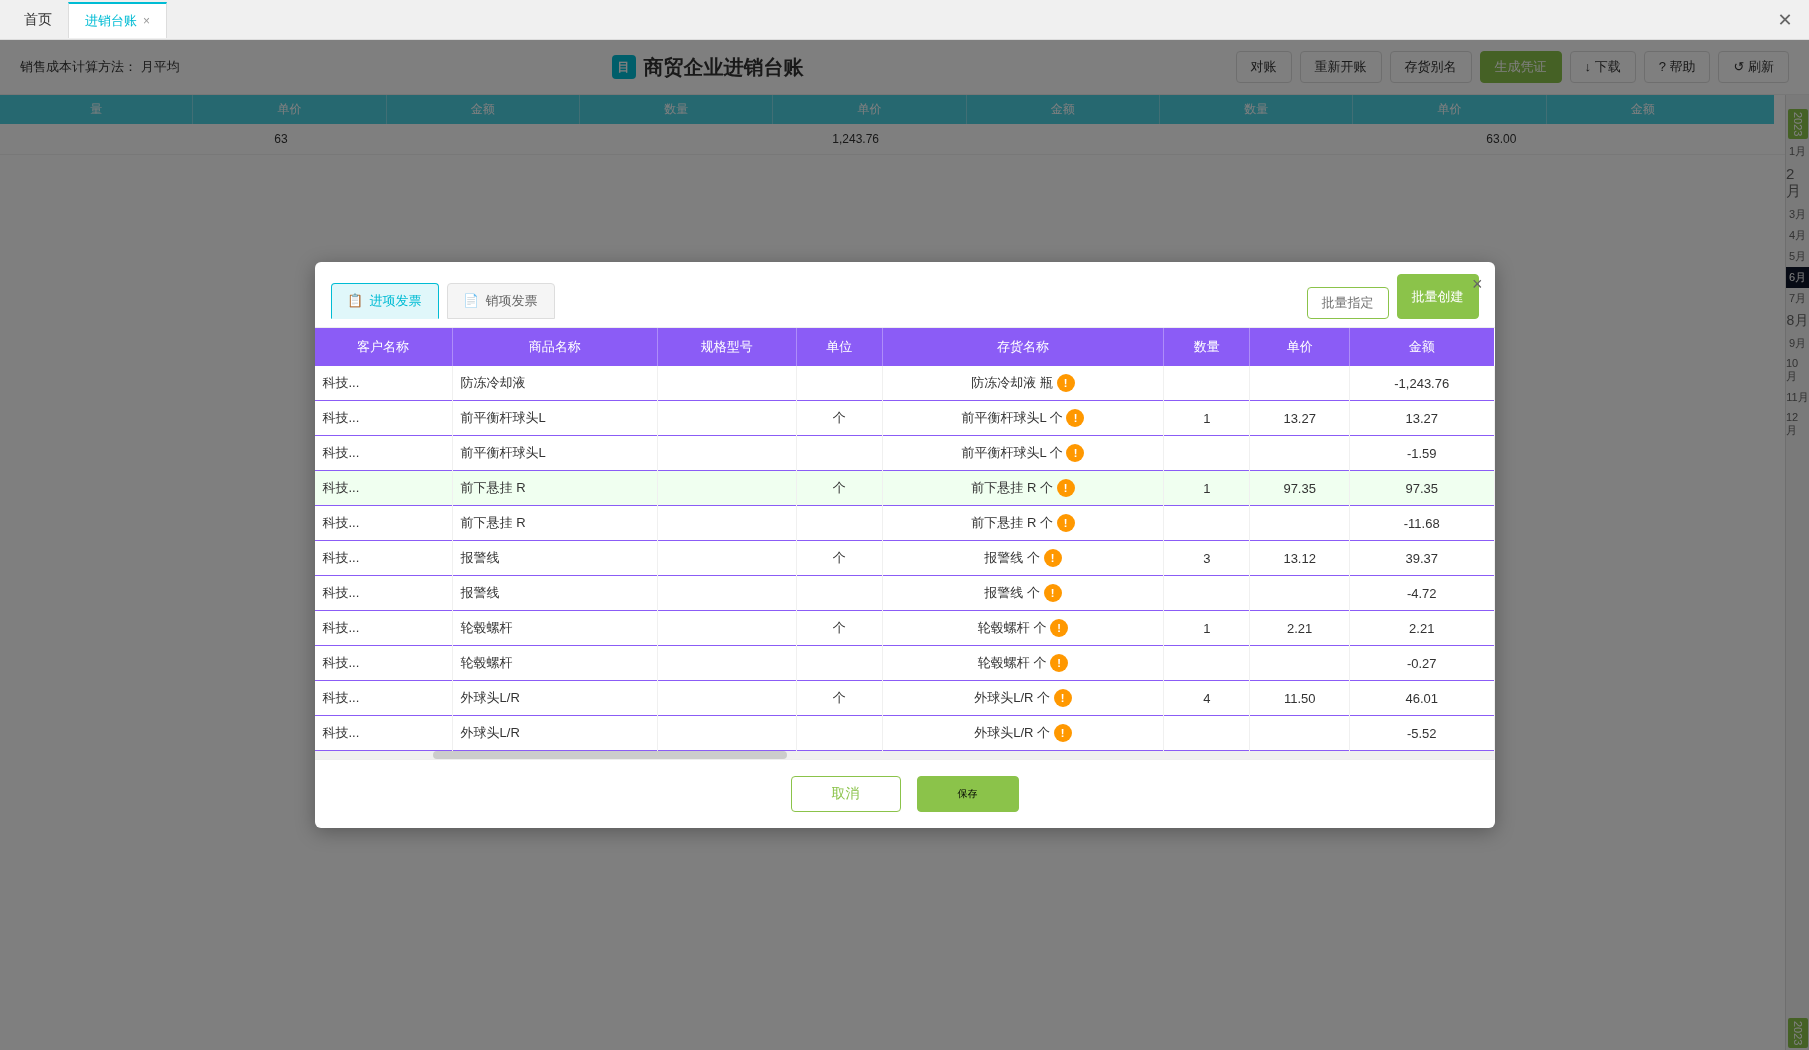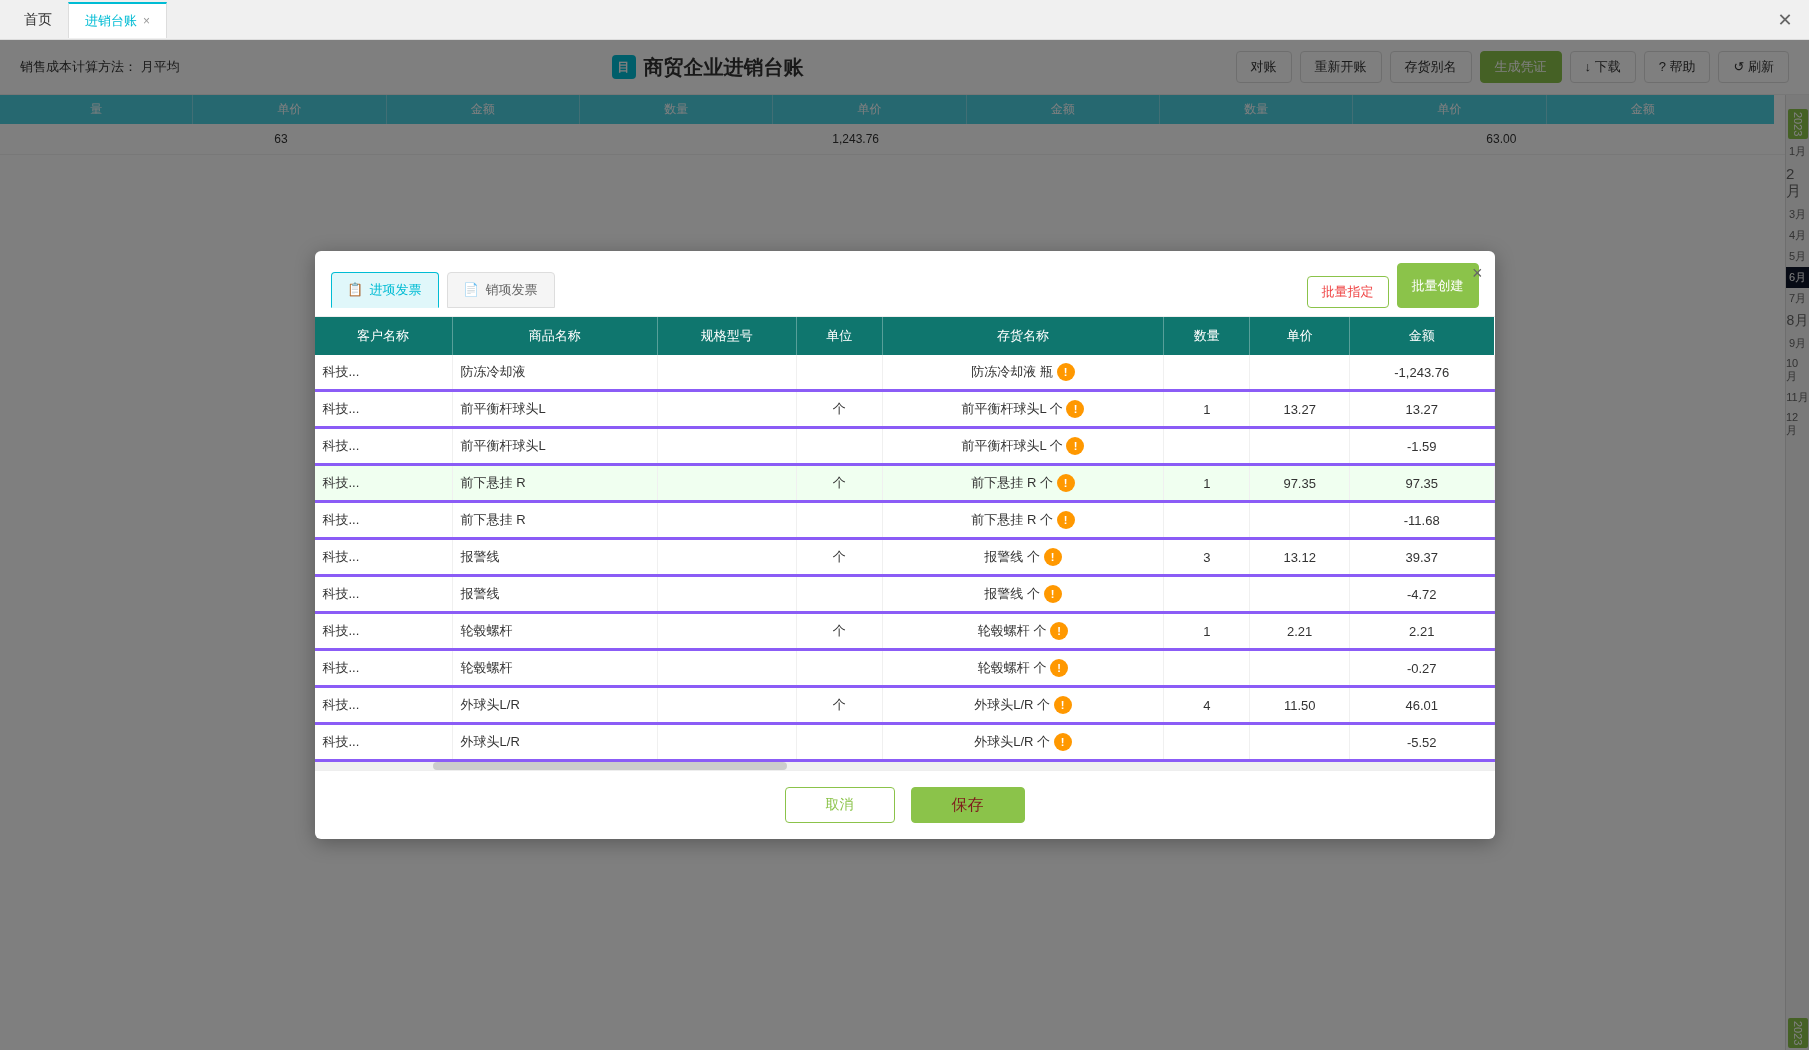"批量指定" .btn-assign { color: #ef4444 -> #737373 }
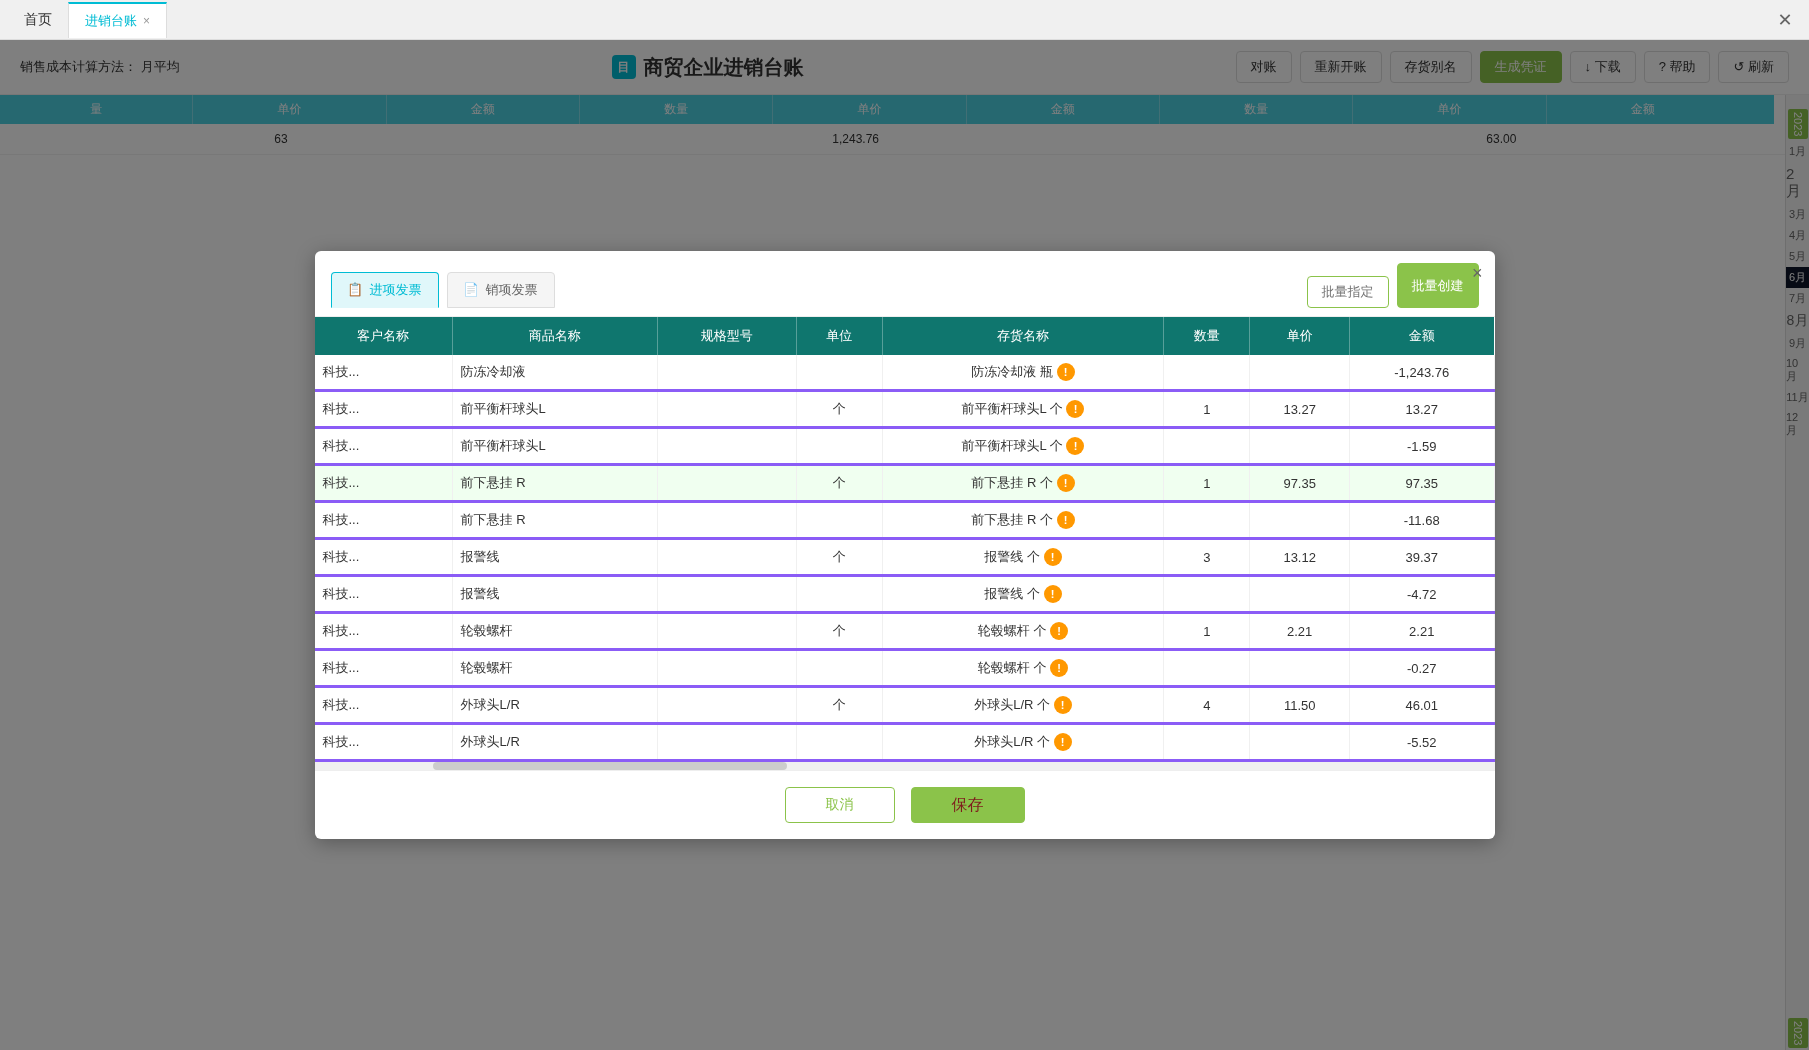"客户名称" .modal-table thead tr { background: #0f766e -> #8b5cf6 }
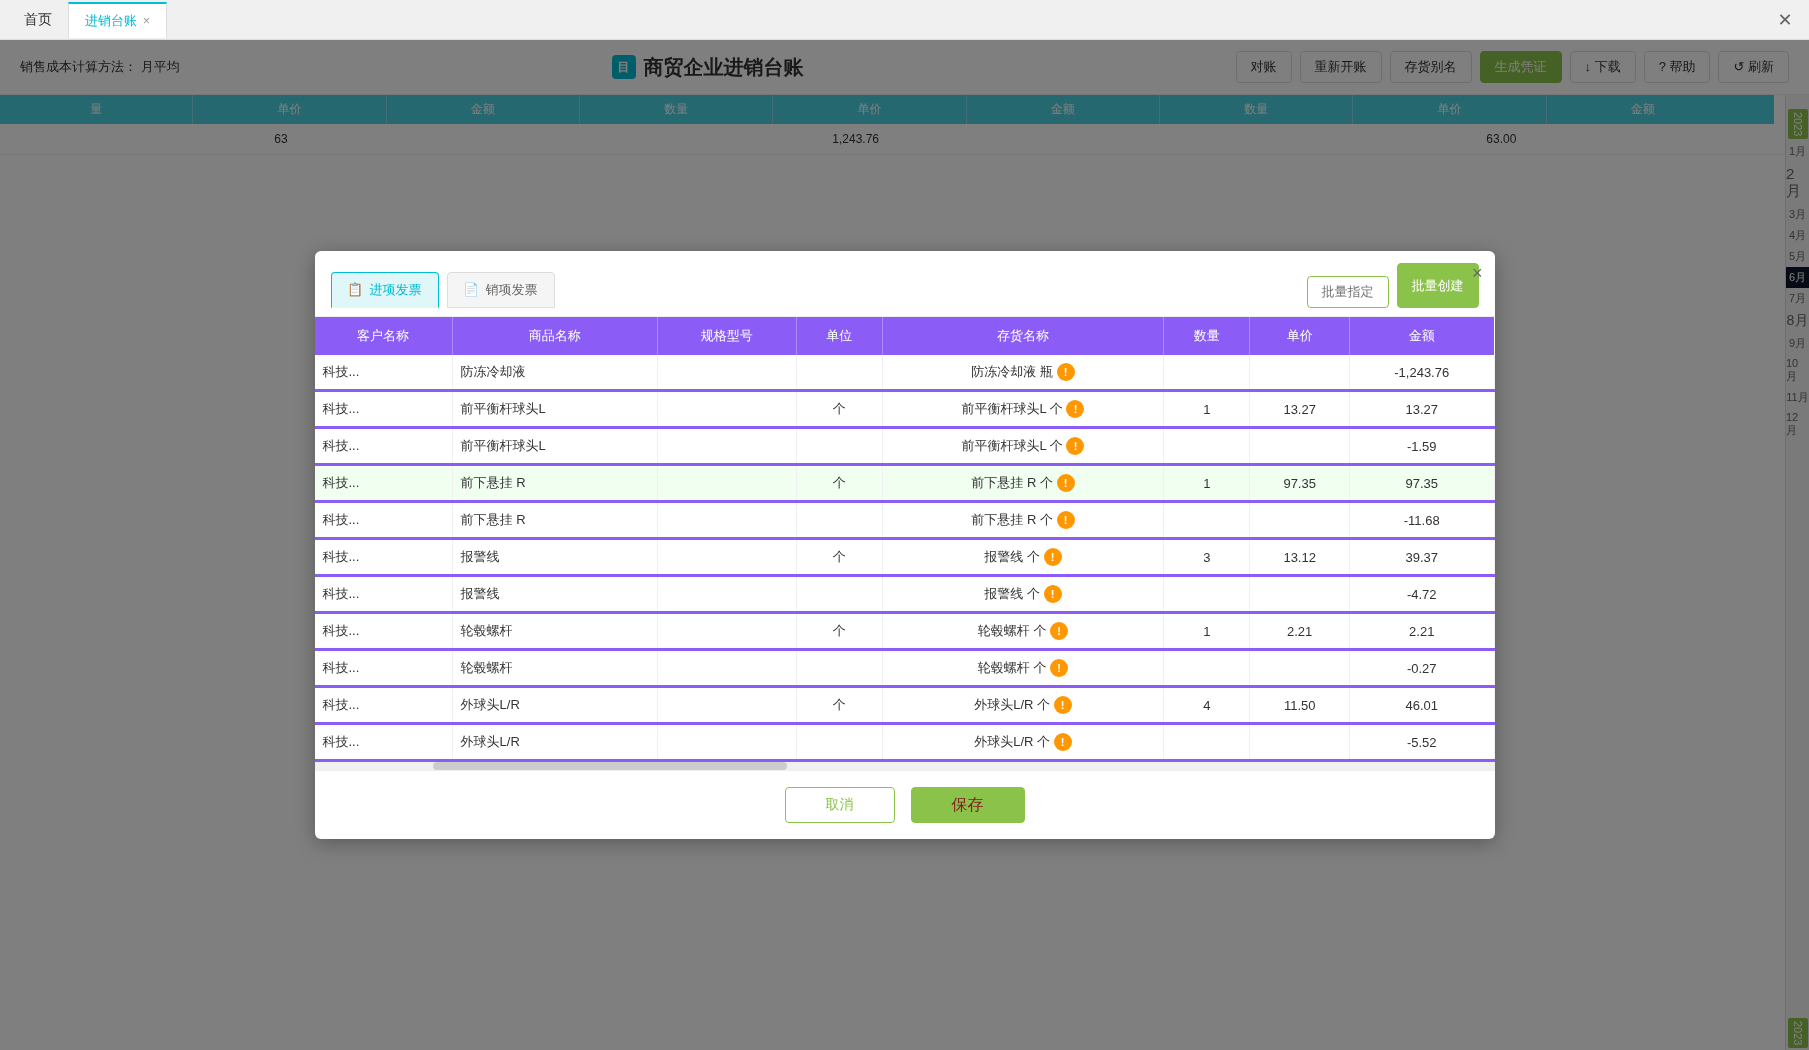"科技..." .modal-table tbody tr { border-bottom: 3px solid #8b5cf6 -> 1px solid #8b5cf6 }
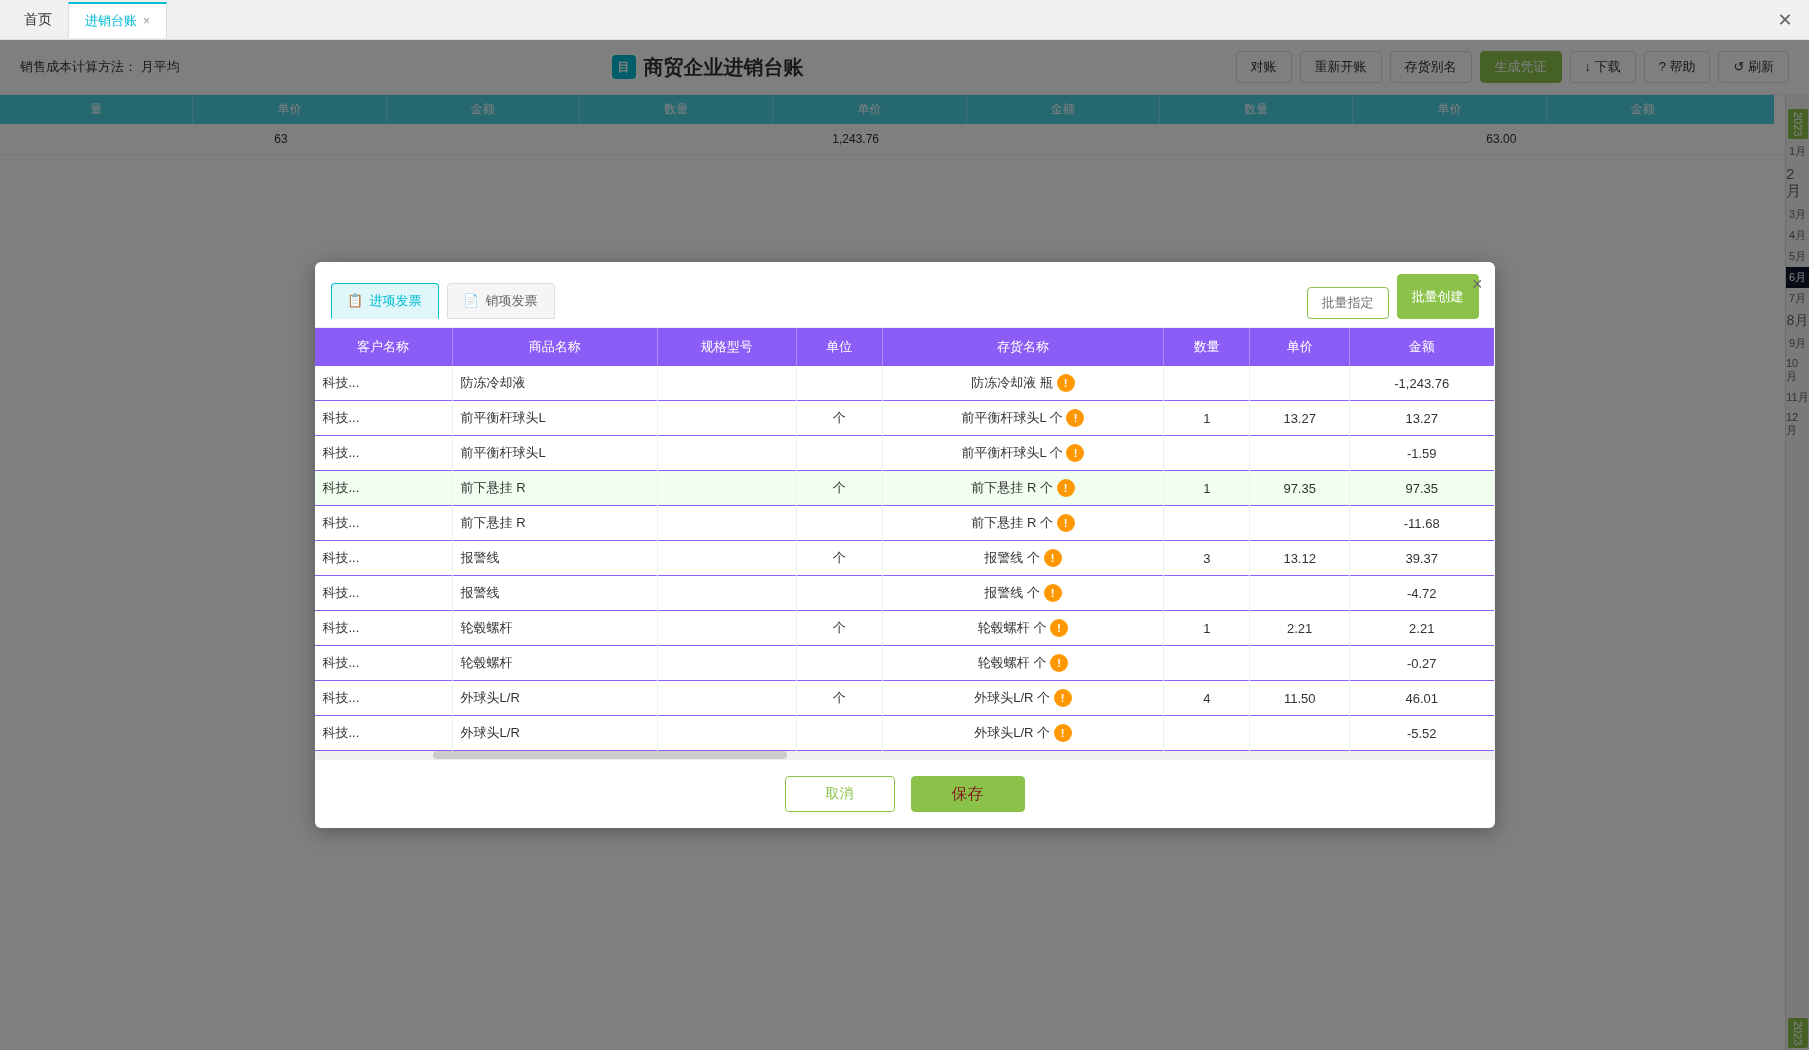"保存" .btn-save { color: #7f1d1d -> #000000; font-size: 16px -> 10px }
